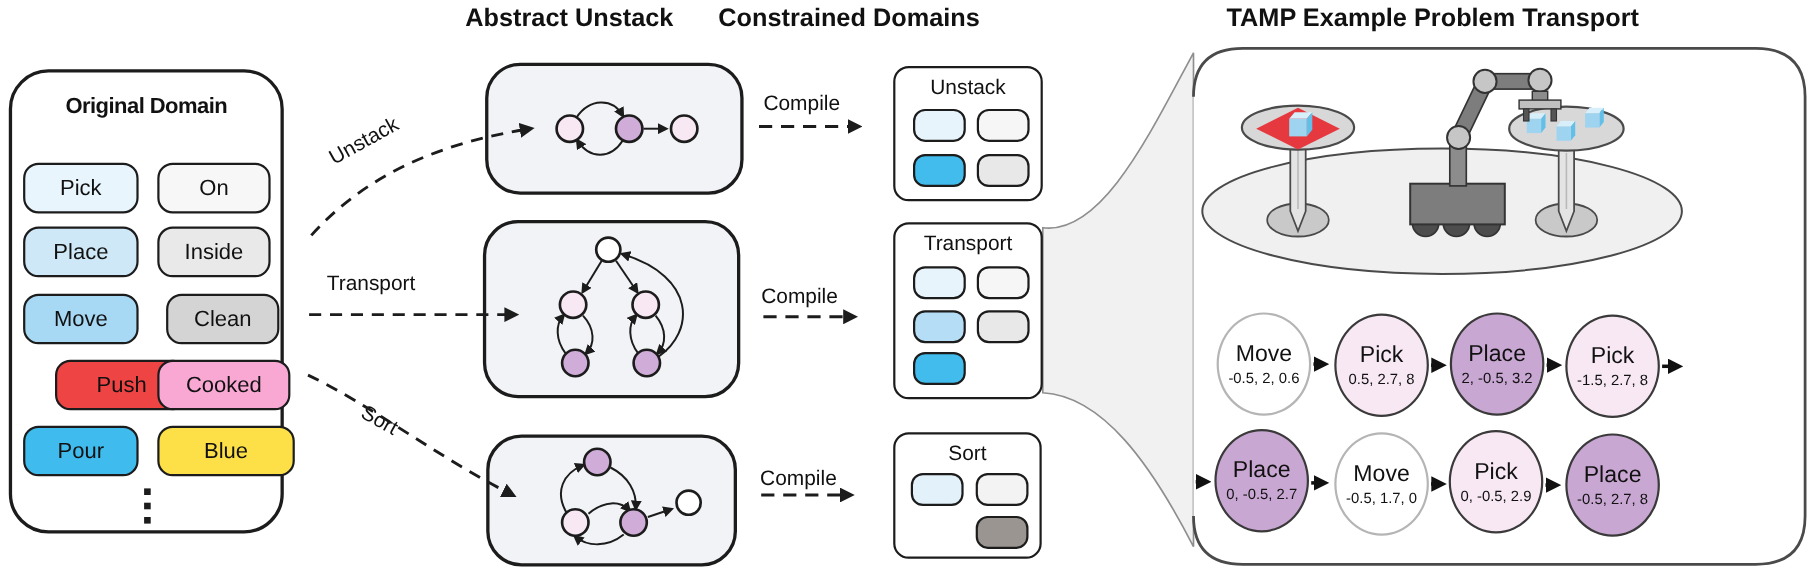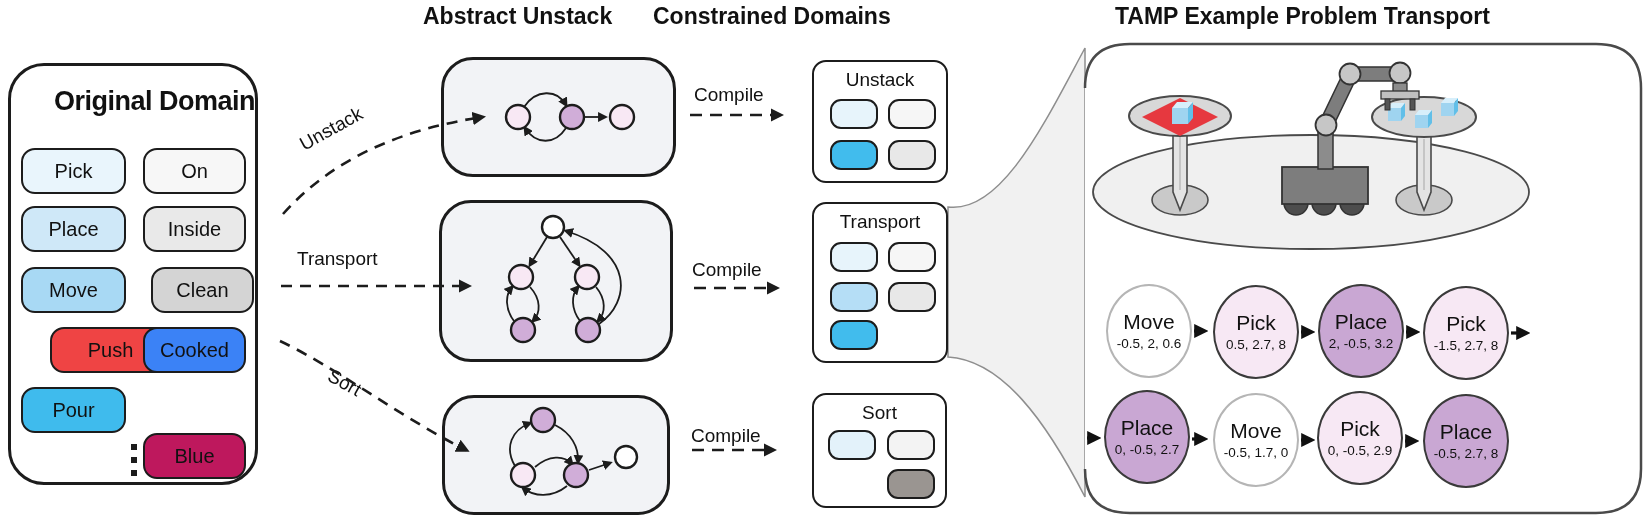"Original Domain" .od-title { font-size: 27px -> 20px; text-align: right -> center }
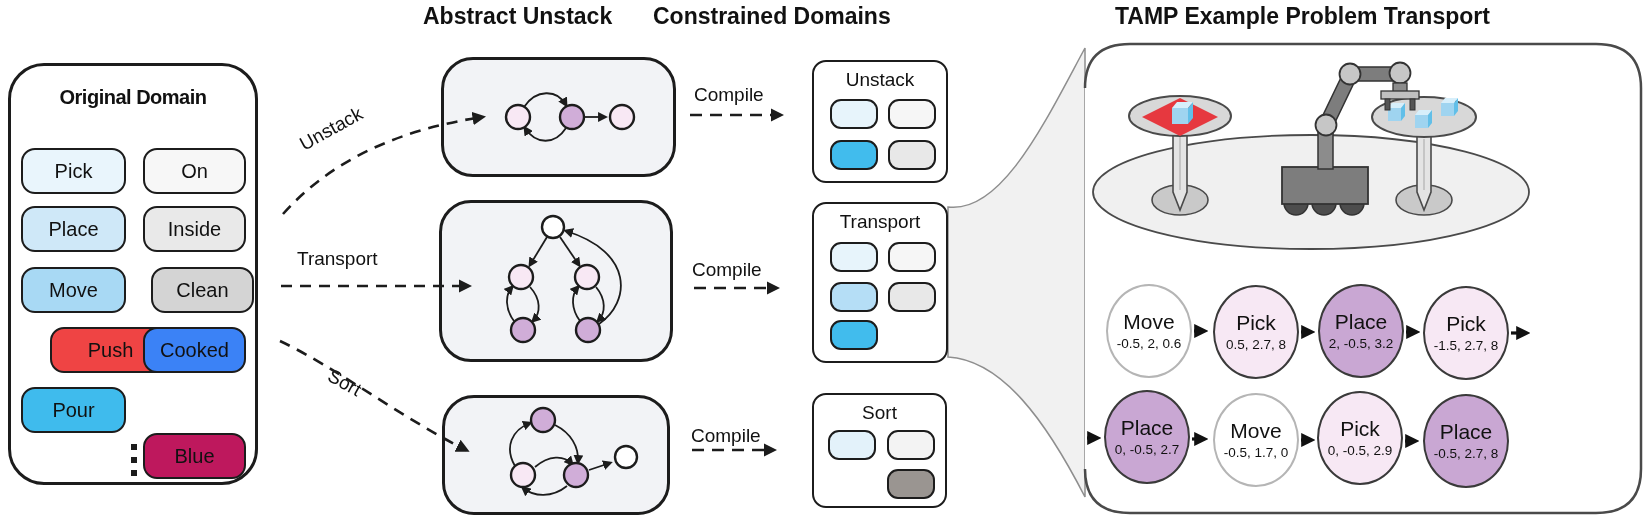"Cooked" div.od-btn { background-color: #3b82f6 -> #f9a8d4; width: 103px -> 121px }
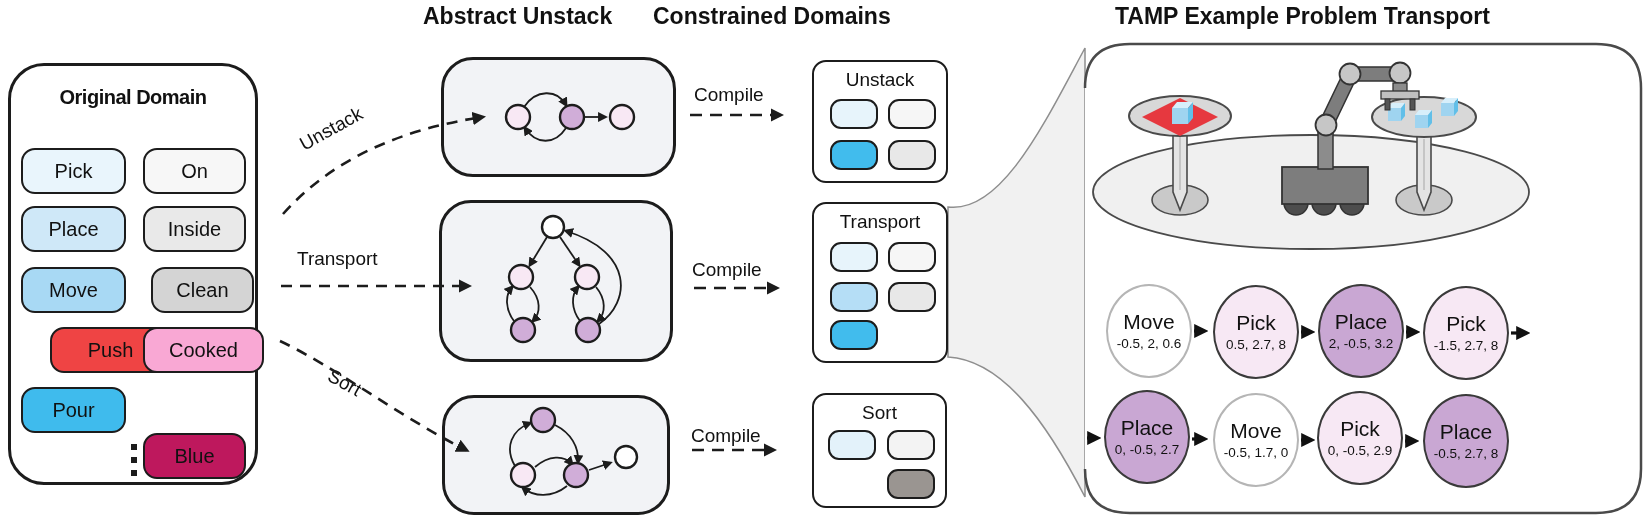"Blue" div.od-btn { background-color: #be185d -> #fde047; margin-top: 46px -> none; width: 103px -> 125px }
